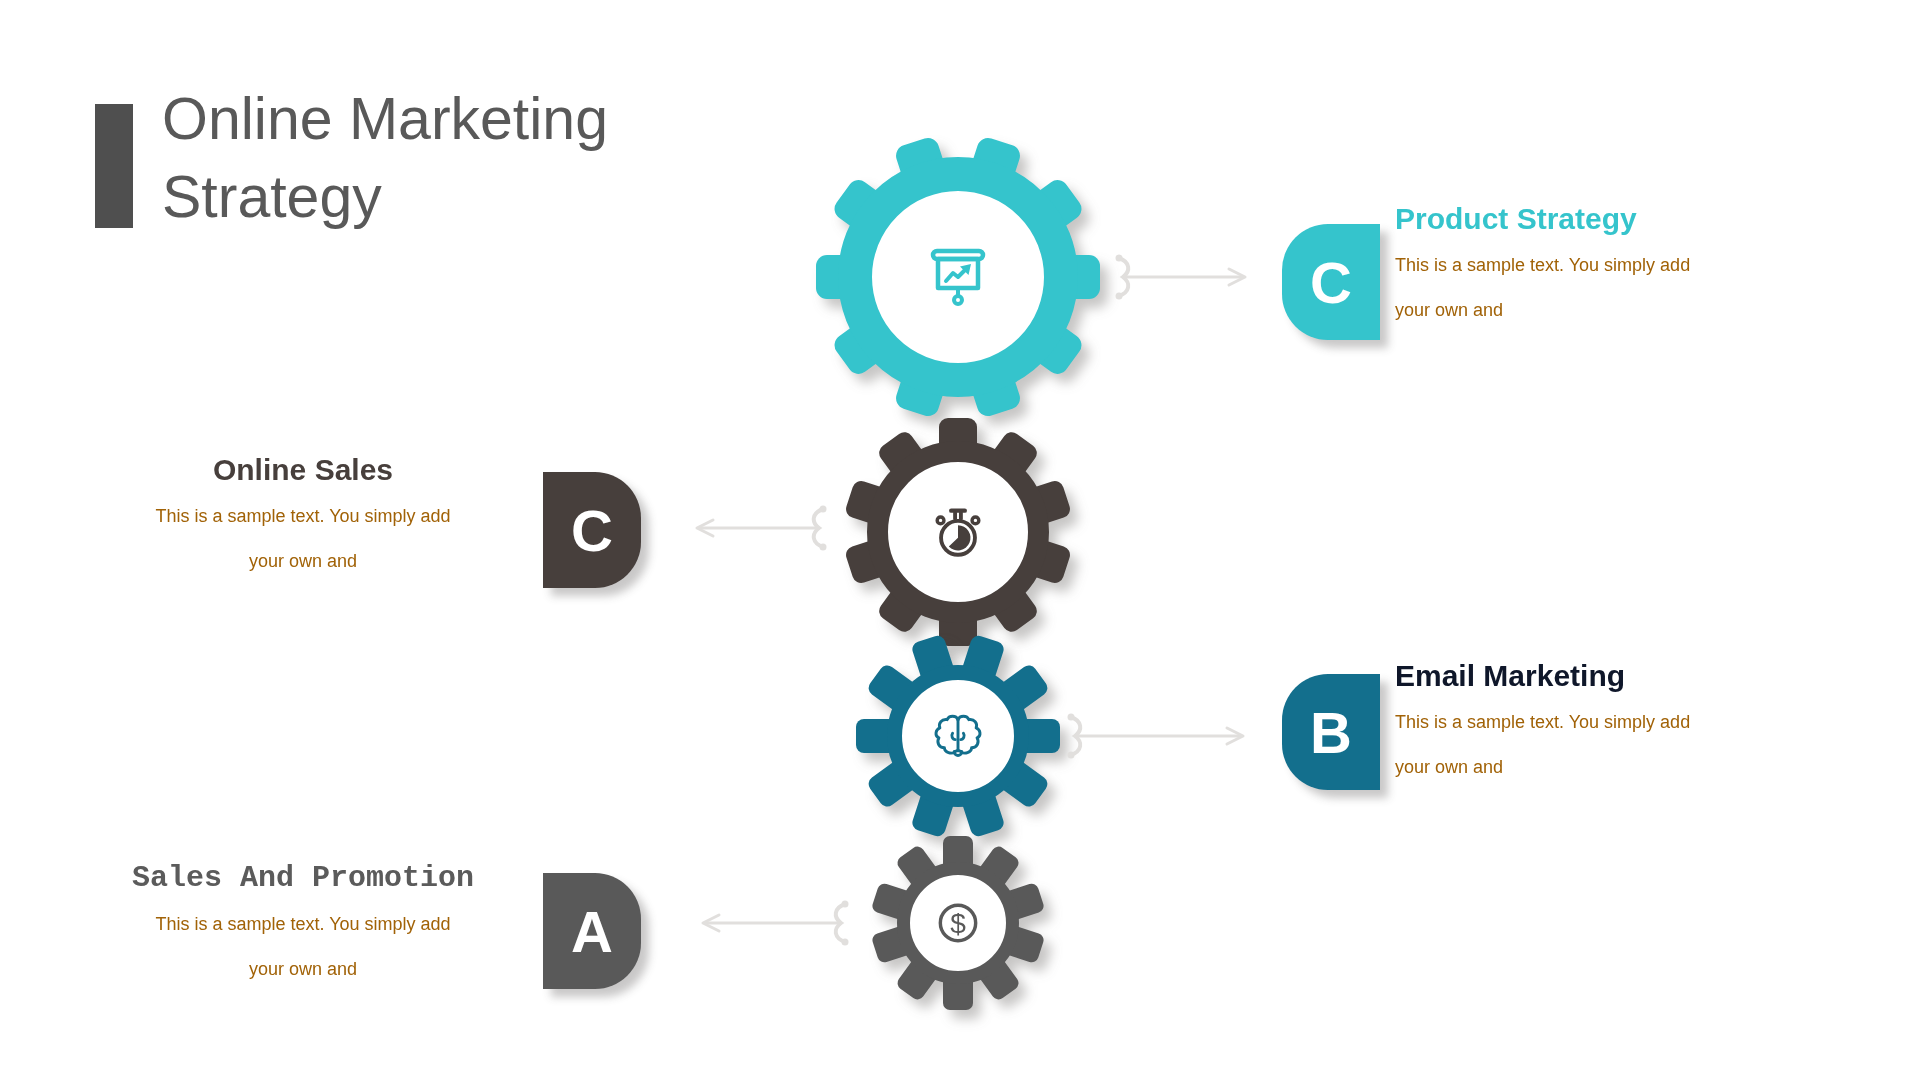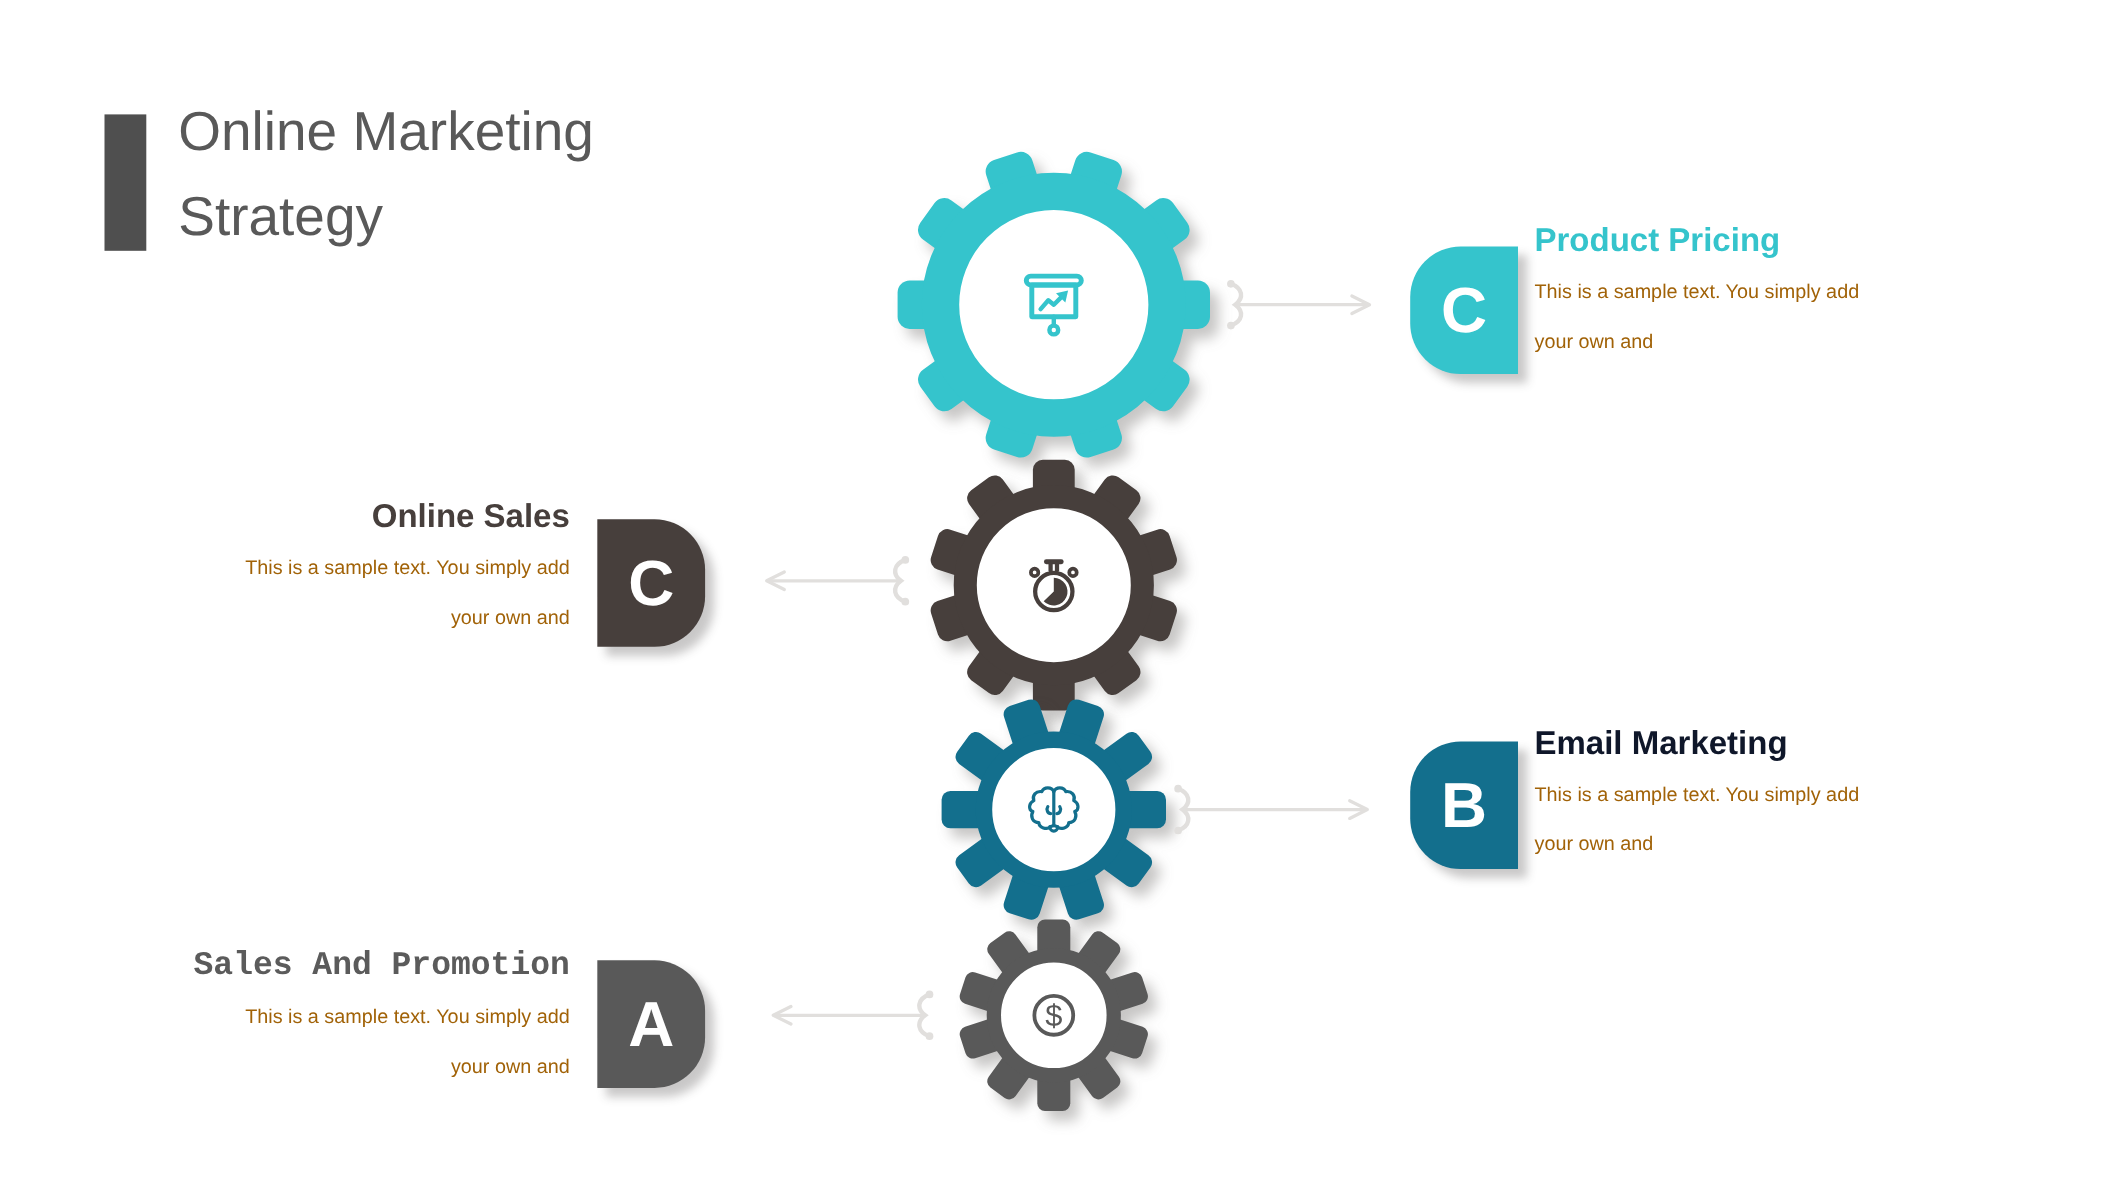"Online Marketing Strategy" .page-title { font-size: 50px -> 59px }
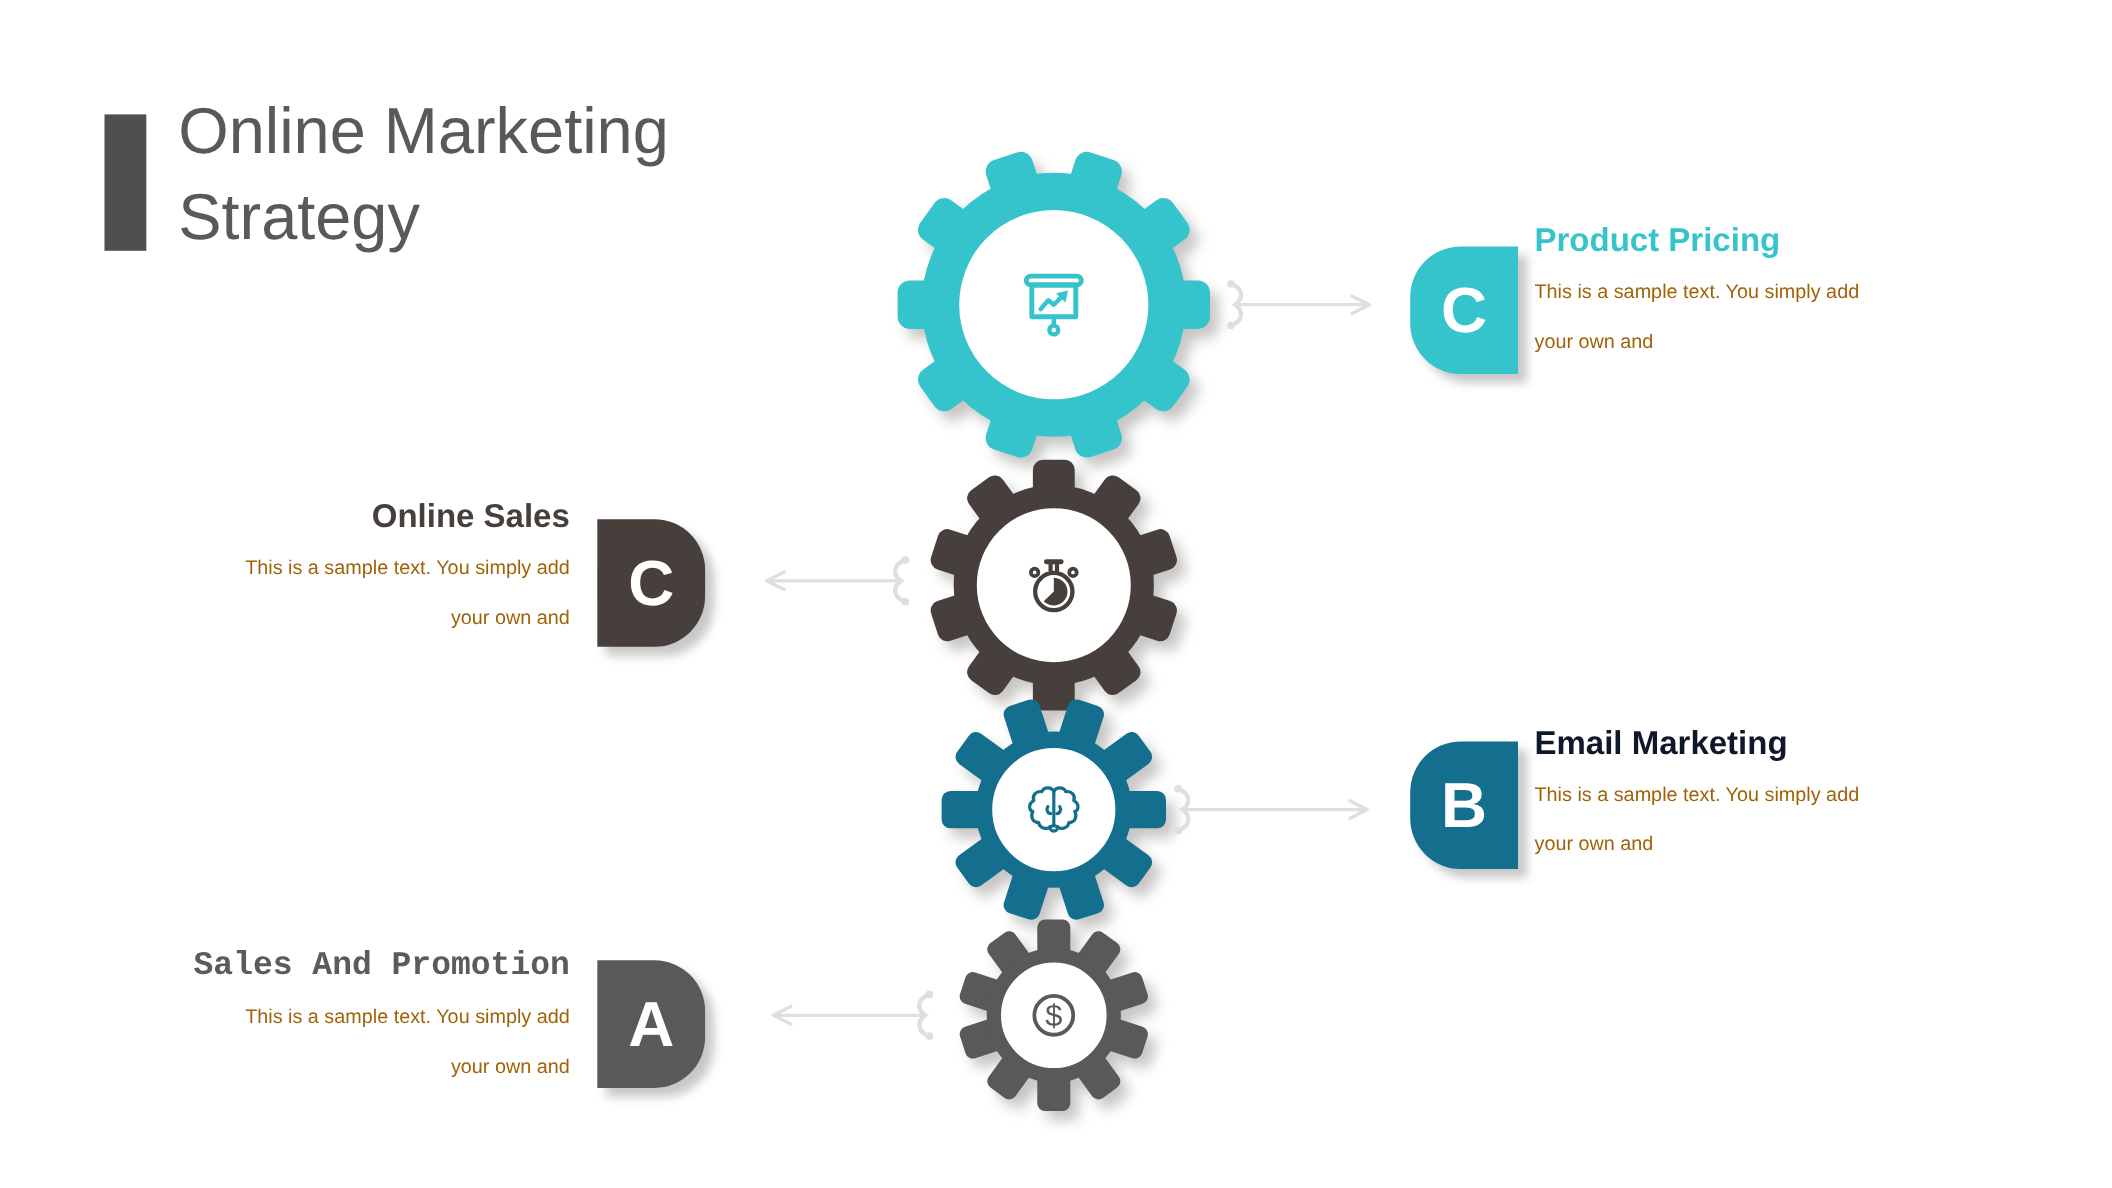"Product Pricing" h2.sec-title { text: Pricing -> Strategy }
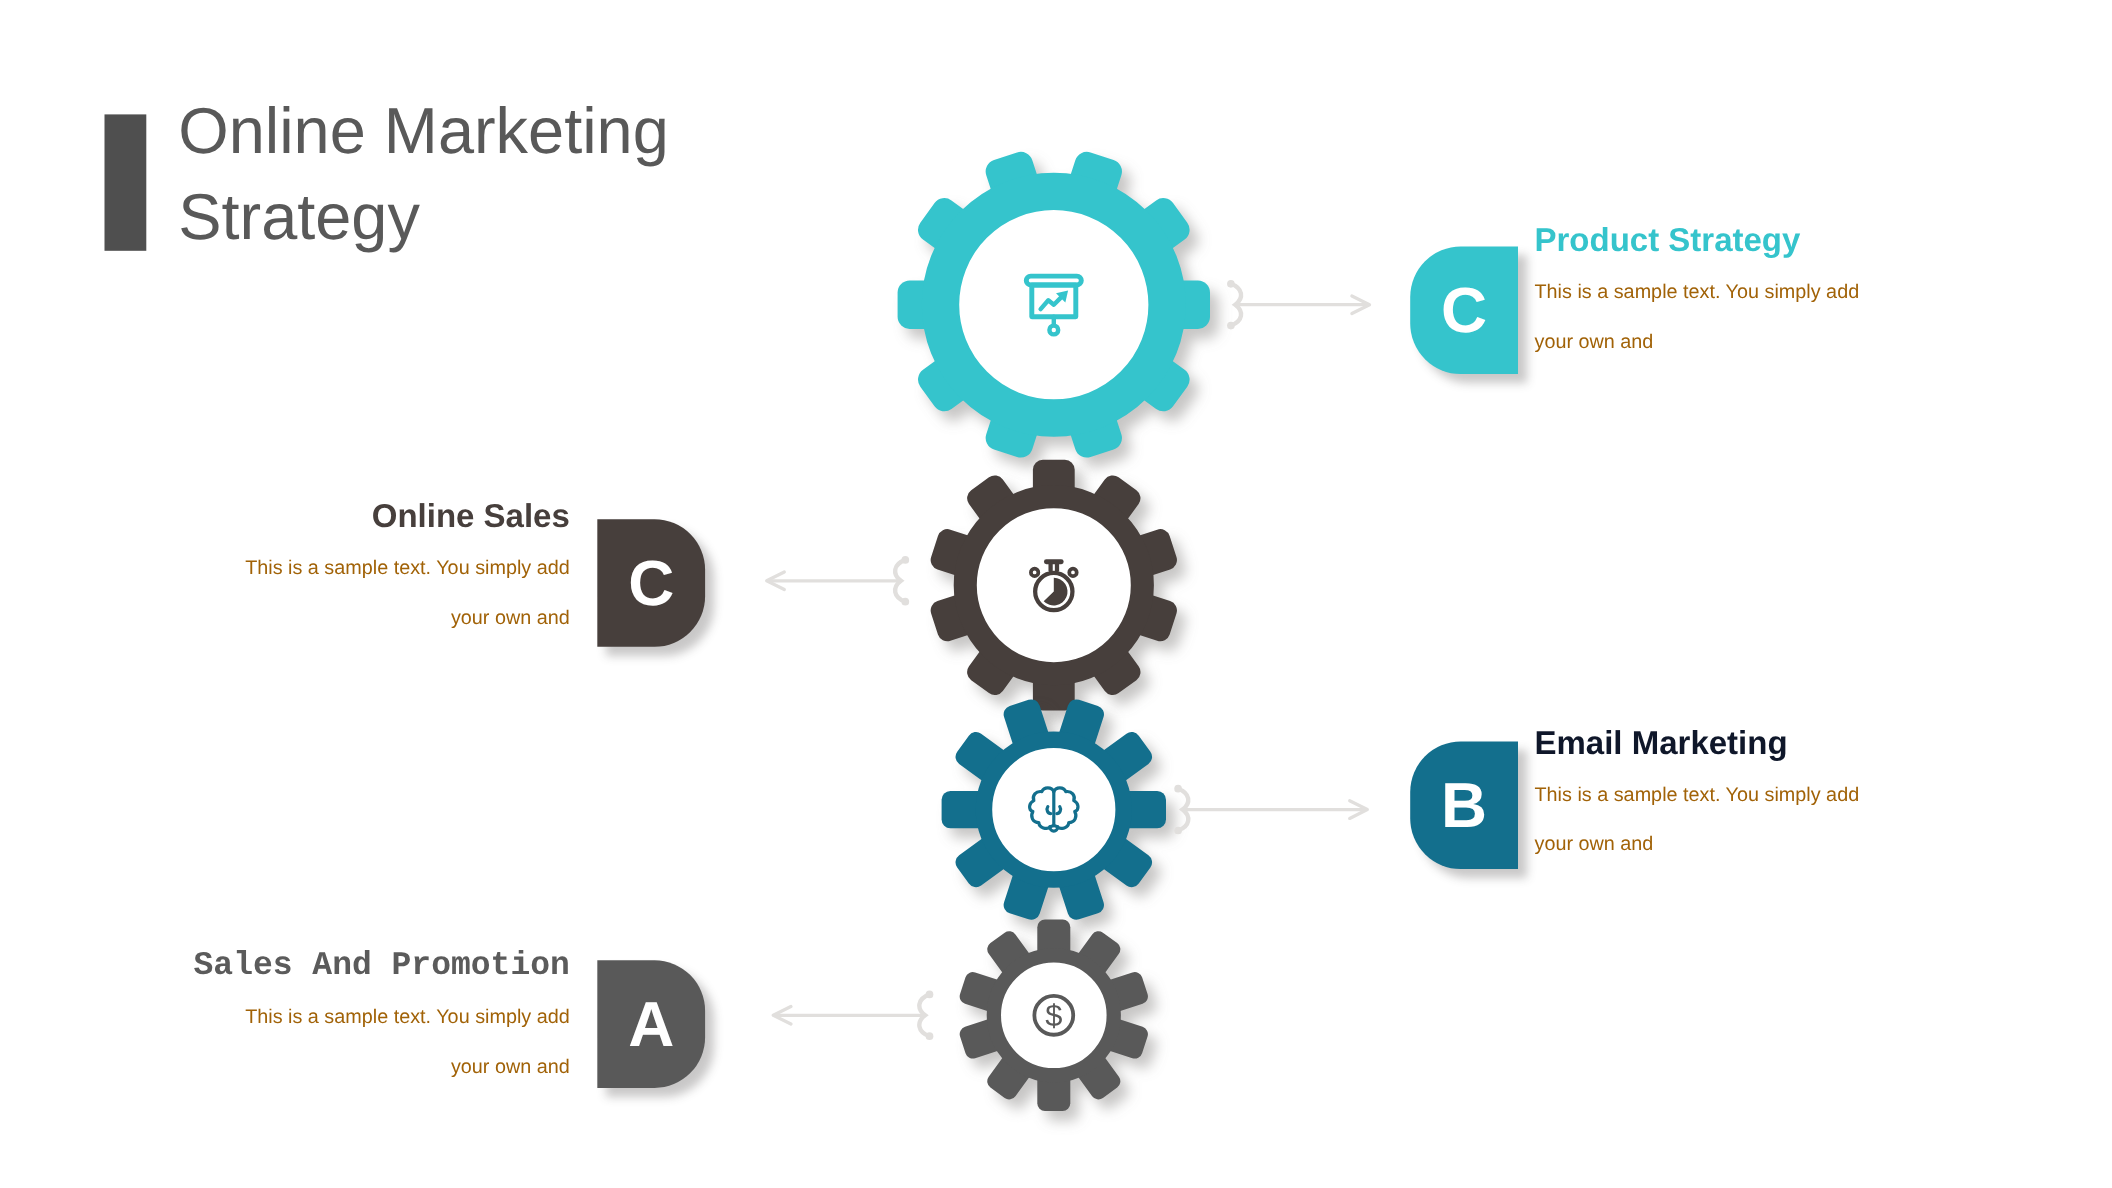"Online Sales" .textblock.align-right { text-align: right -> center }
